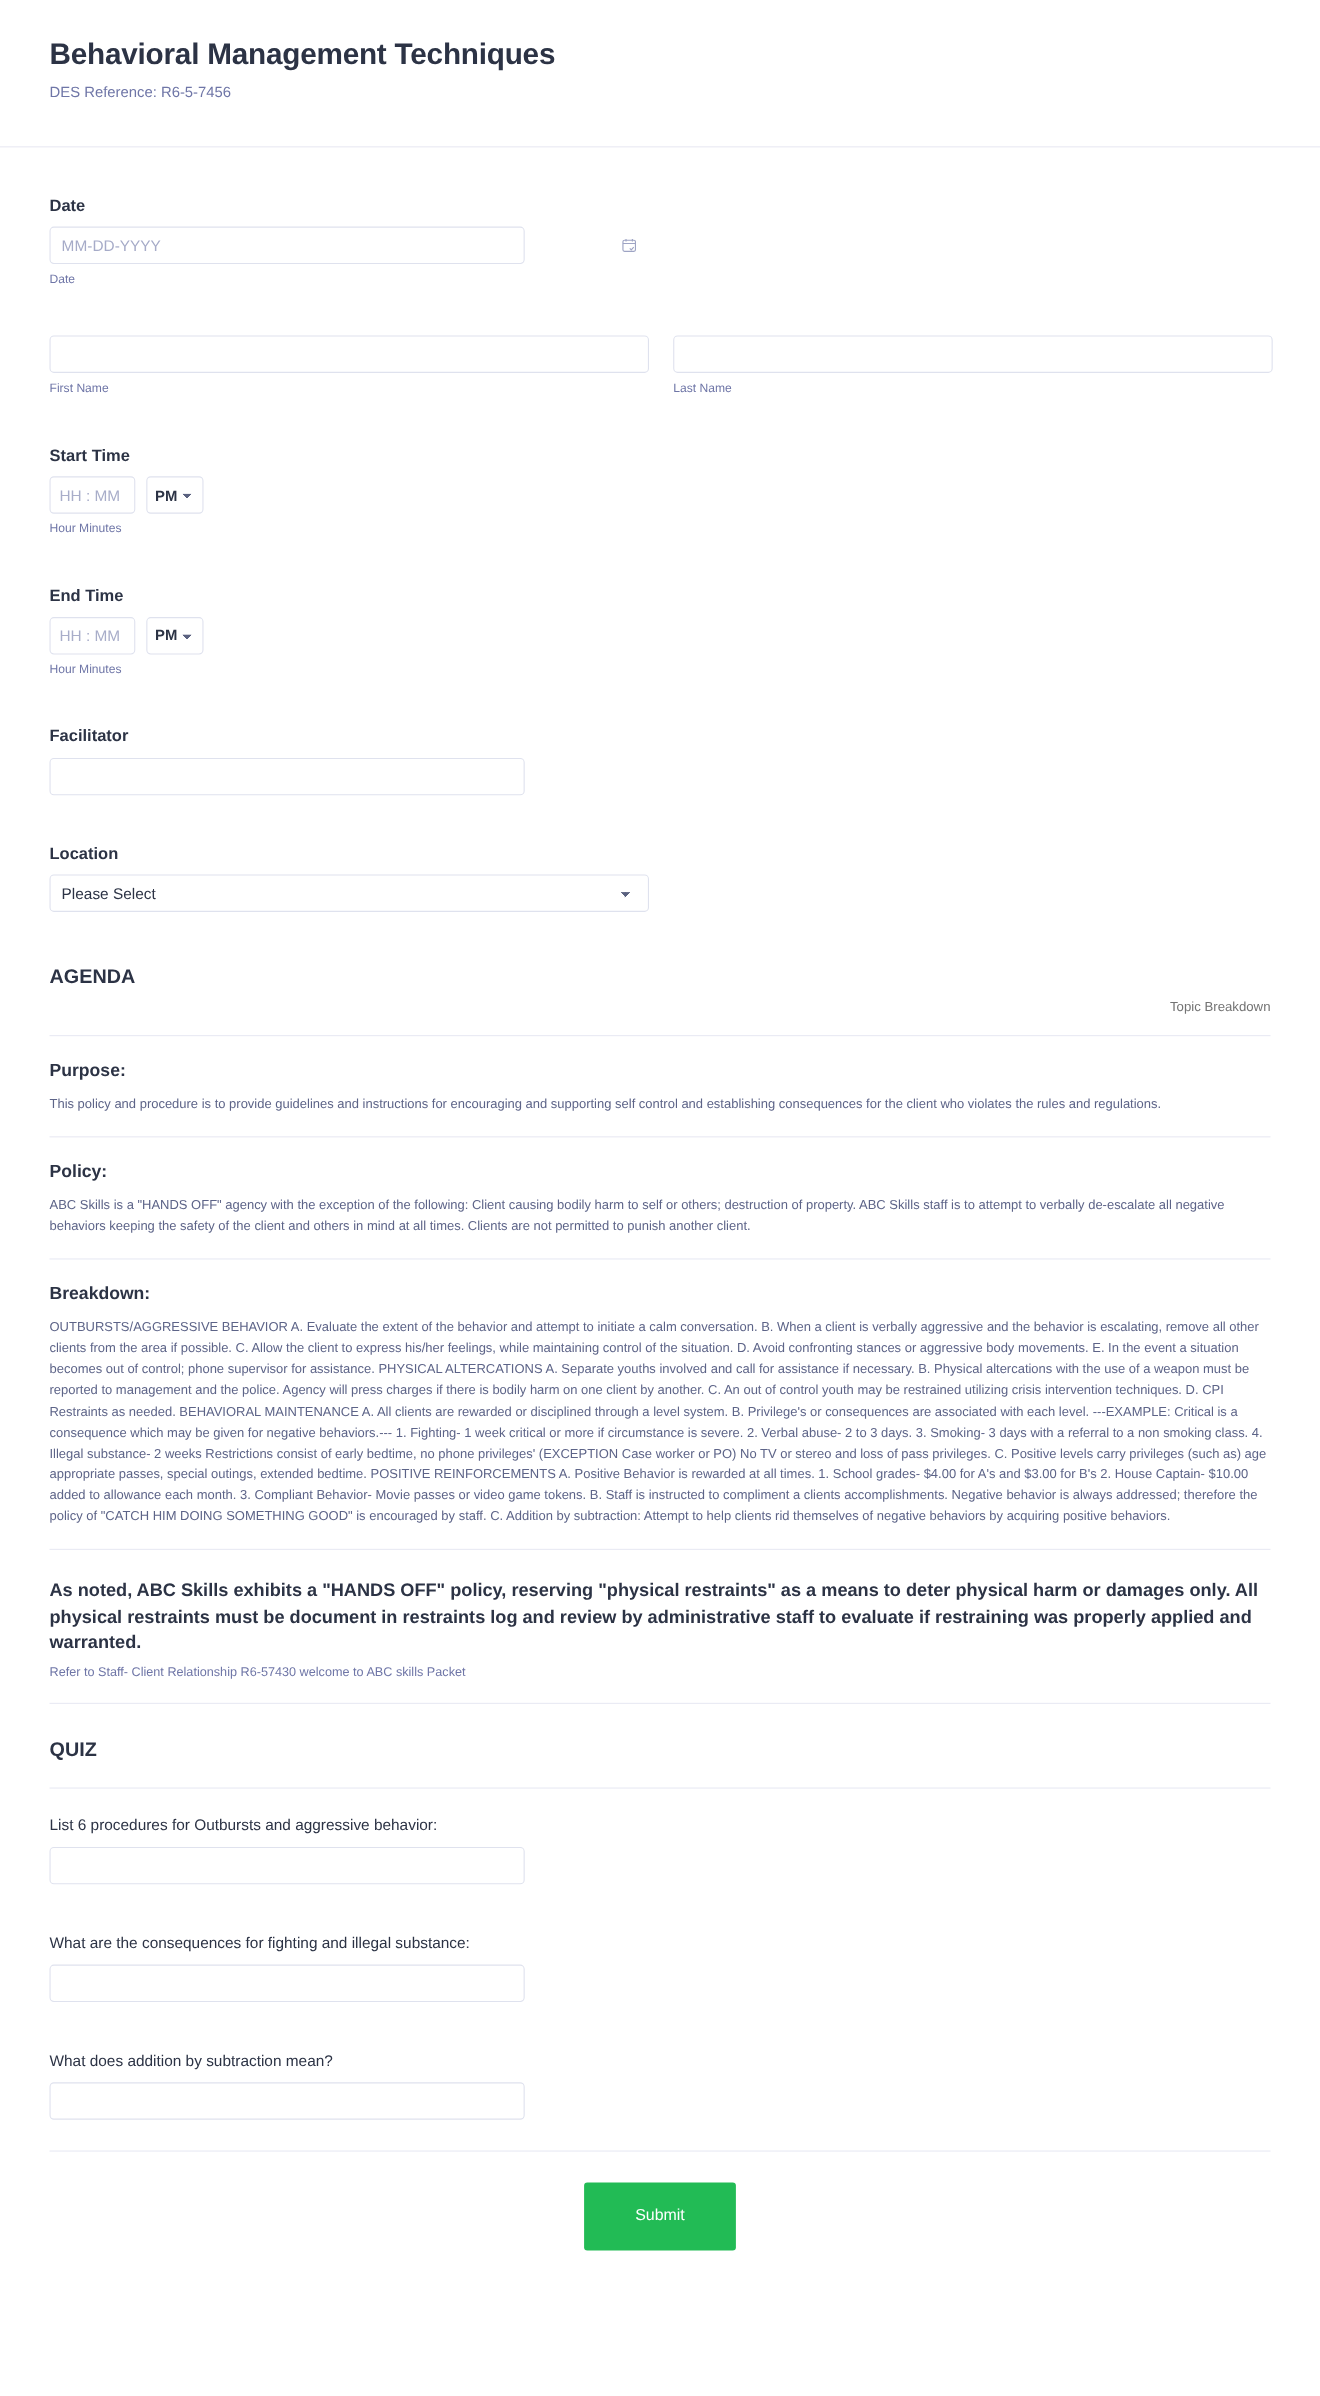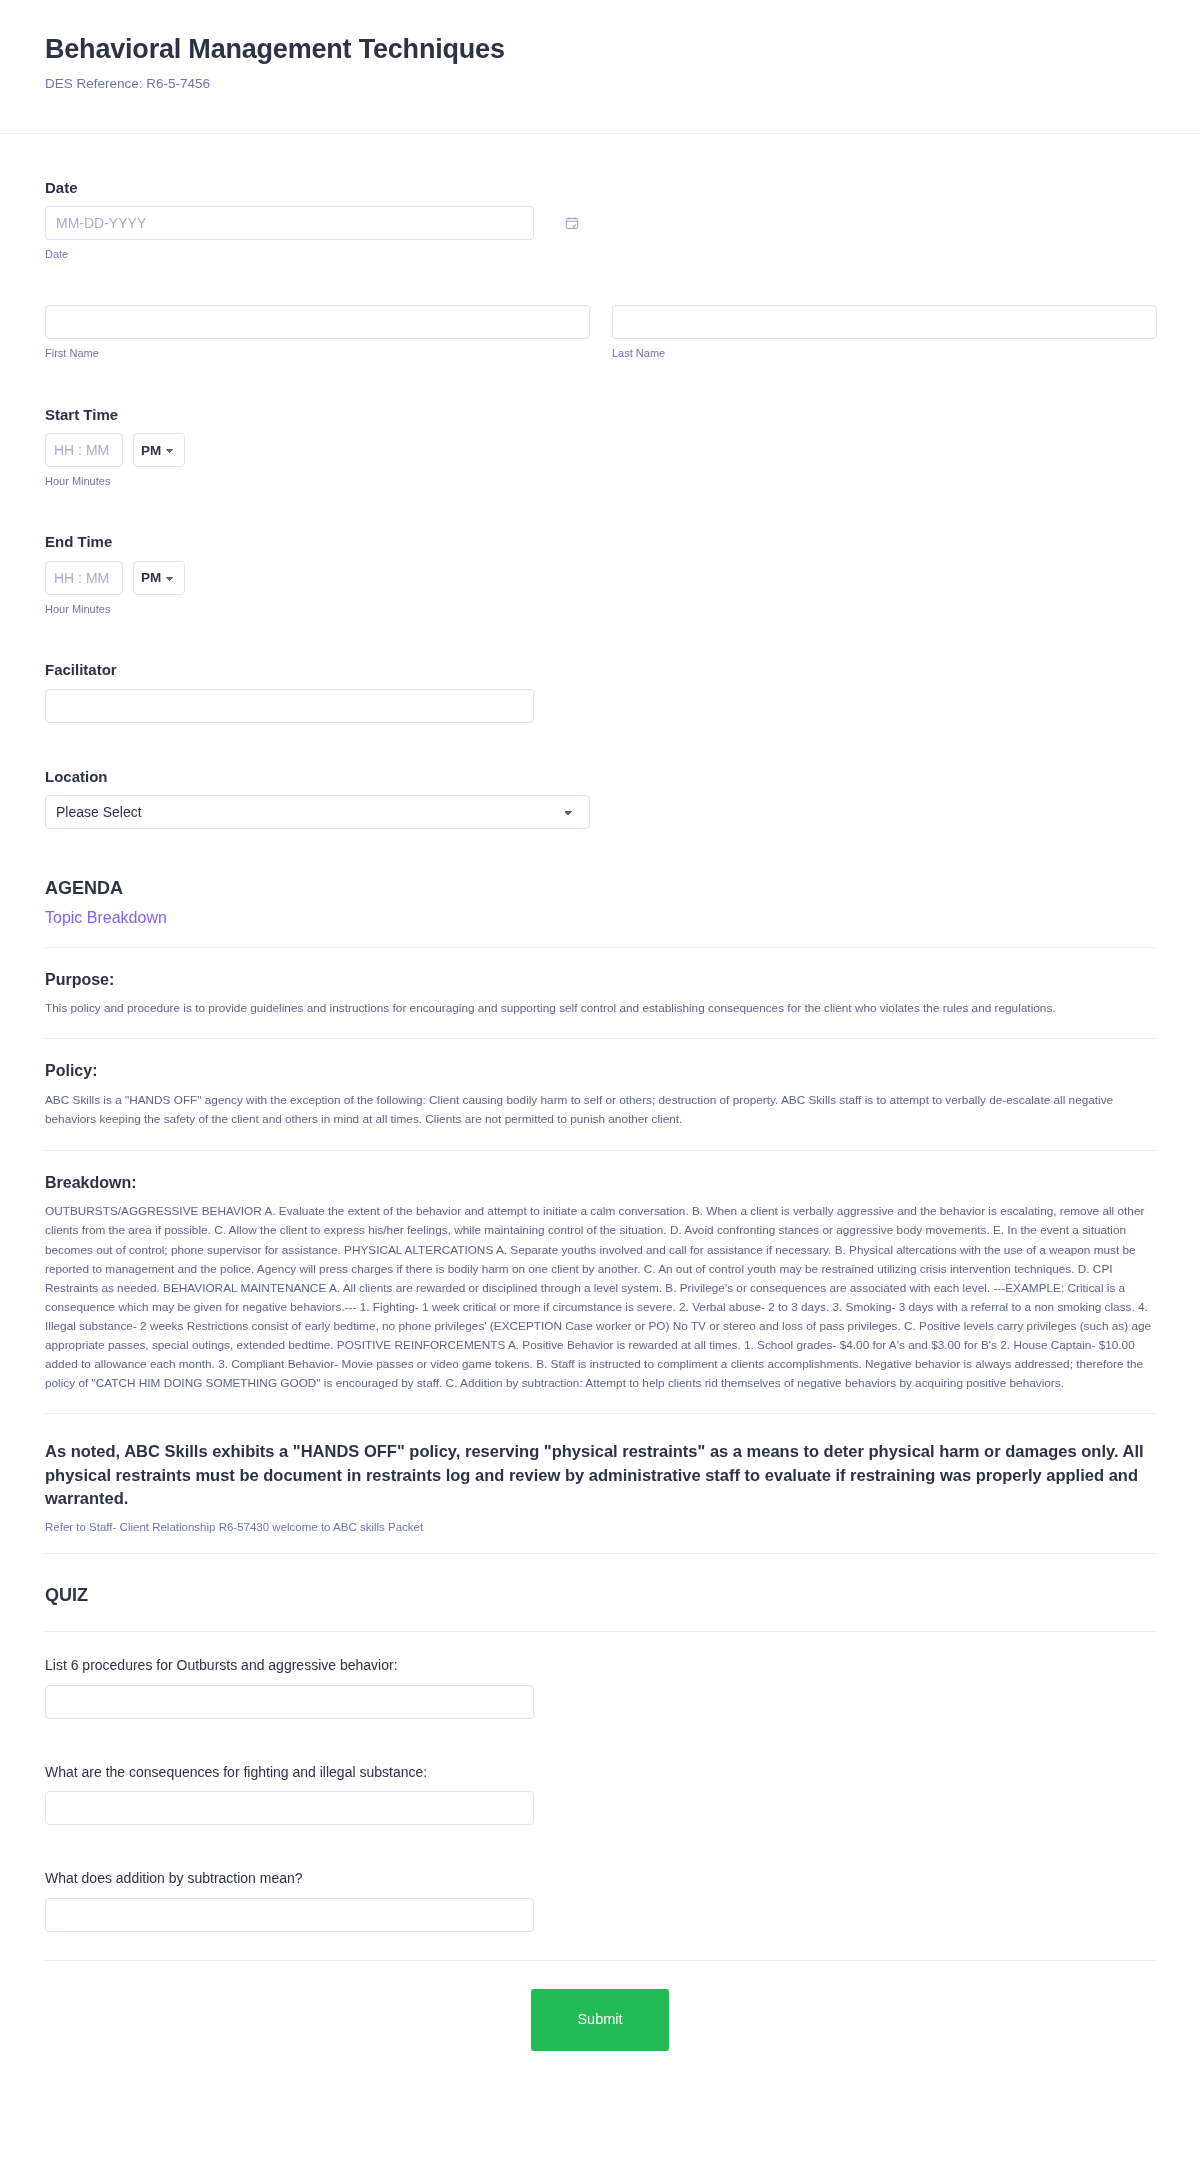"MM-DD-YYYY" .input-box { width: 489px -> 432px }
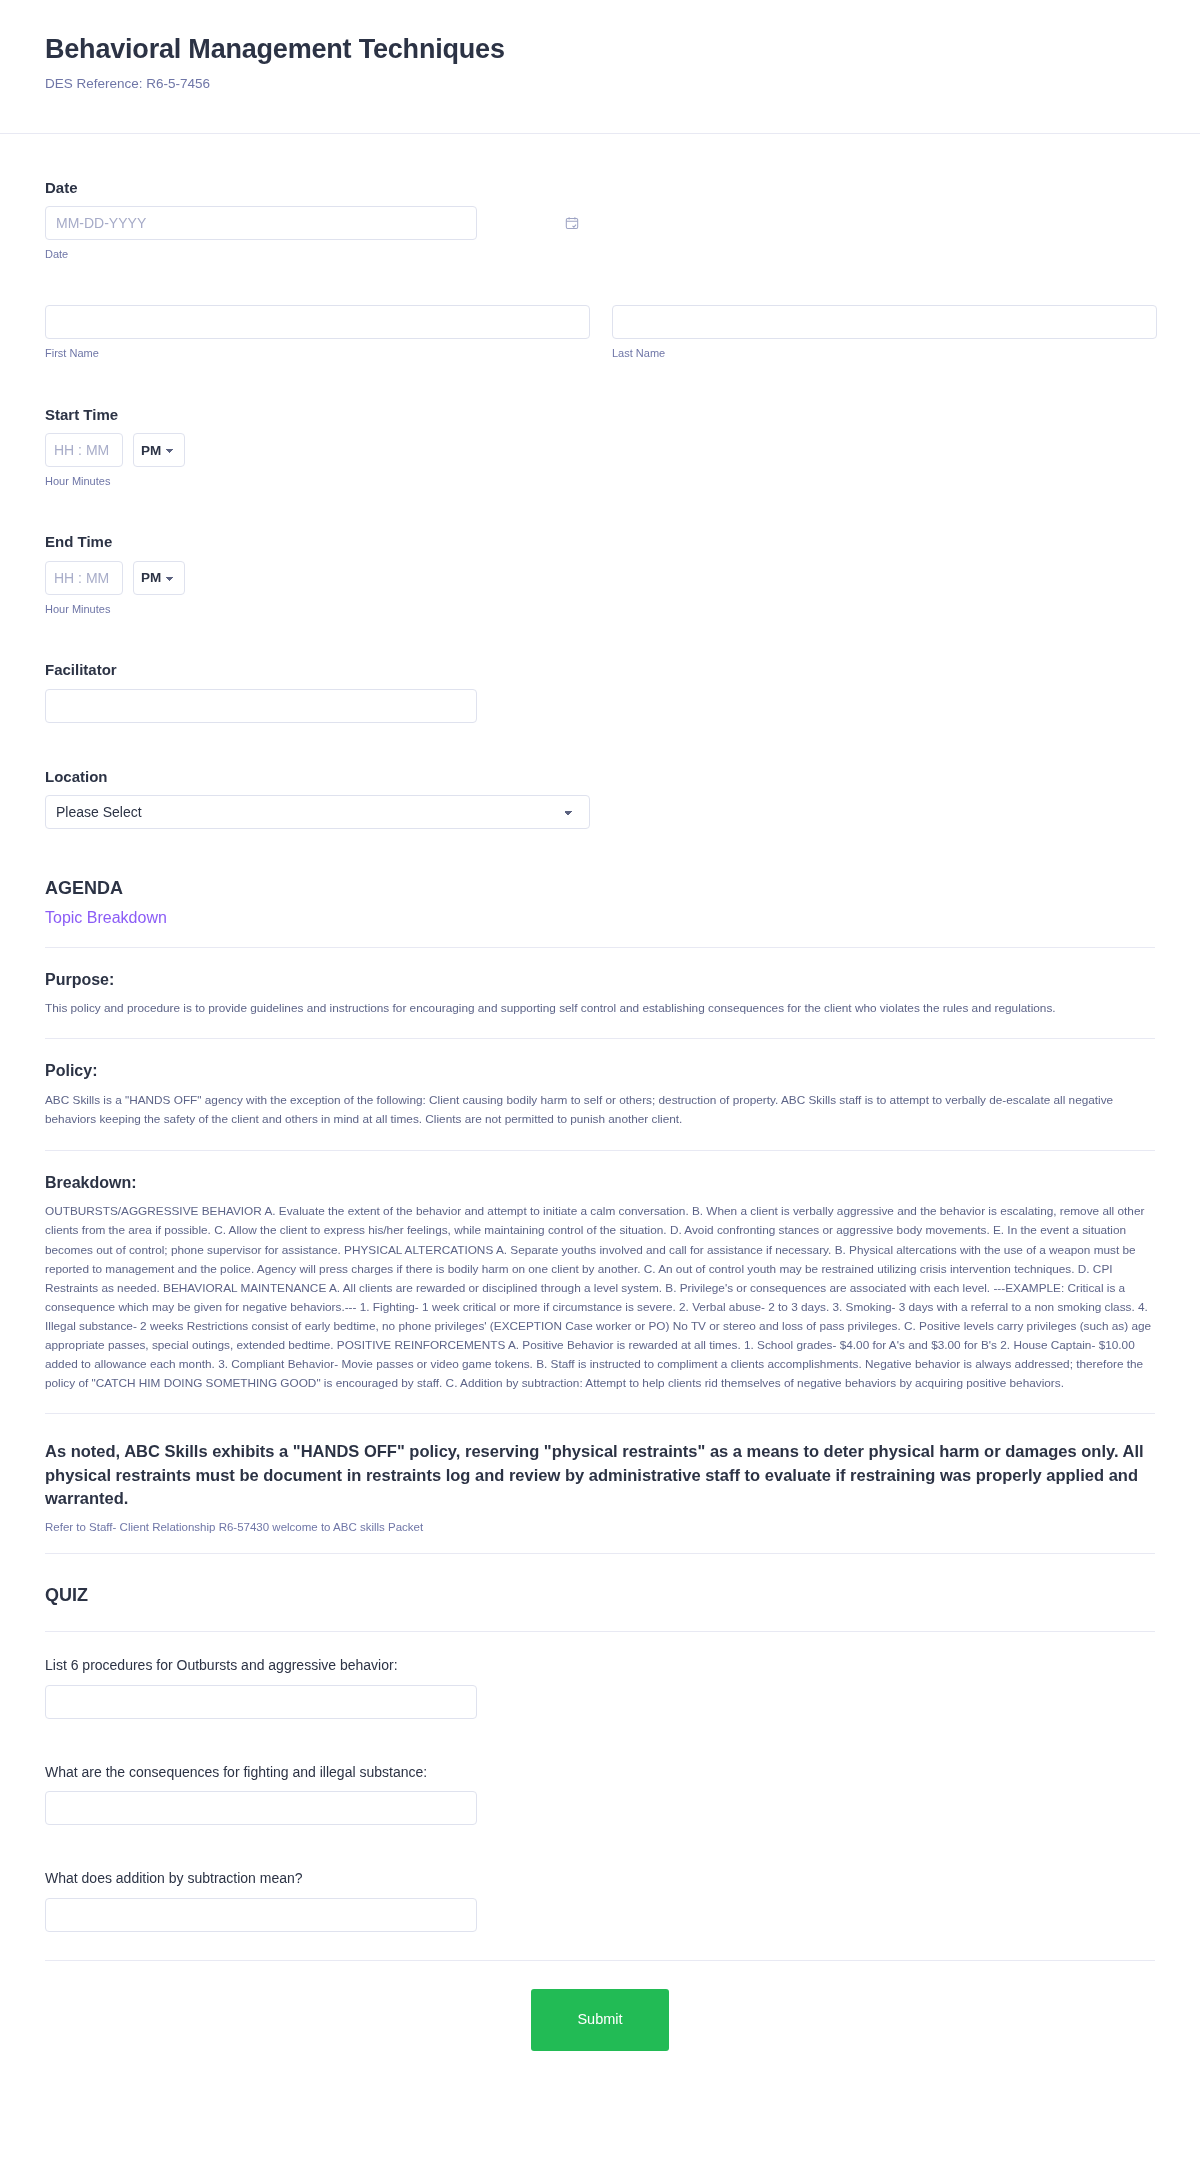"Topic Breakdown" .section-sub { color: #8b5cf6 -> #737373; font-size: 16px -> 12px; text-align: none -> right }
